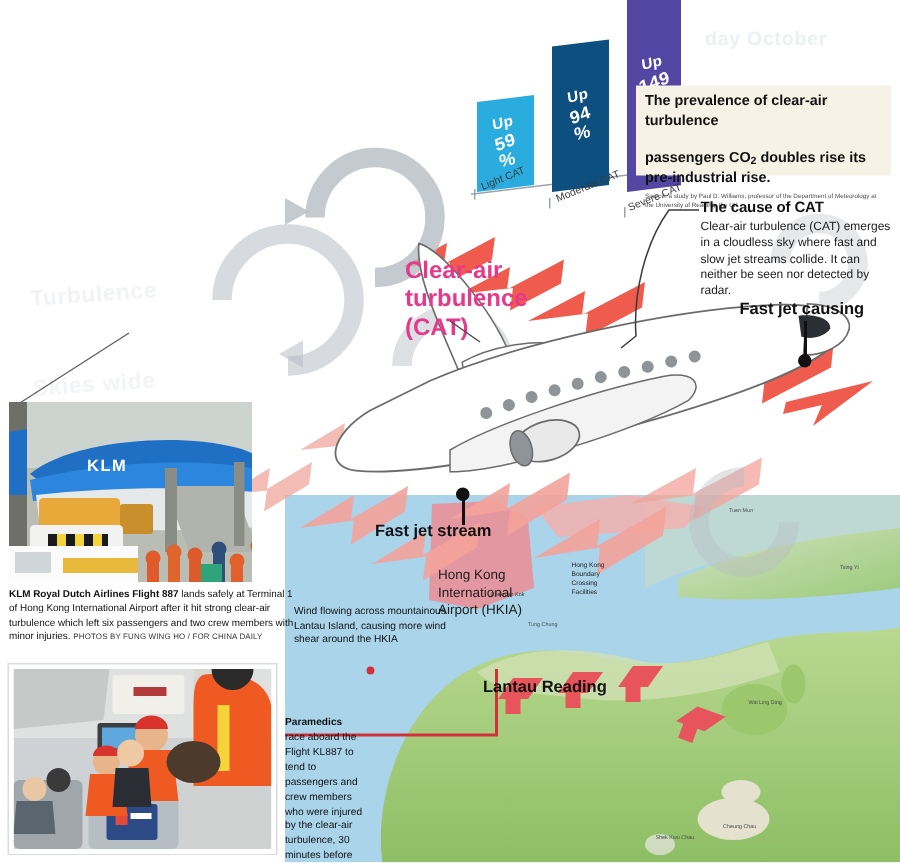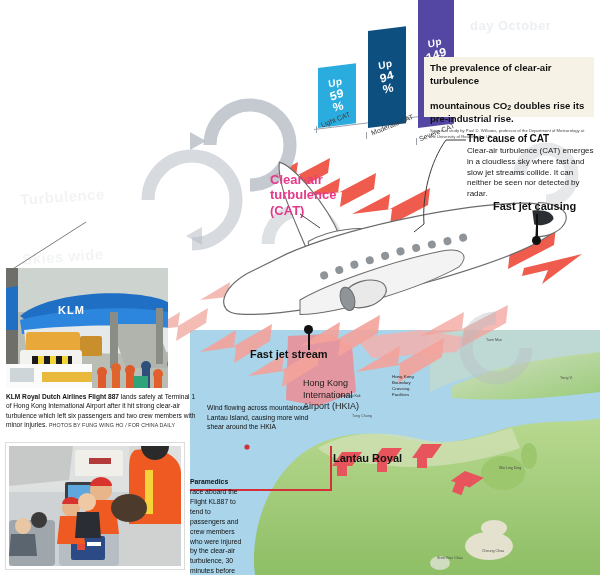"mountainous CO" span { text: mountainous -> passengers }
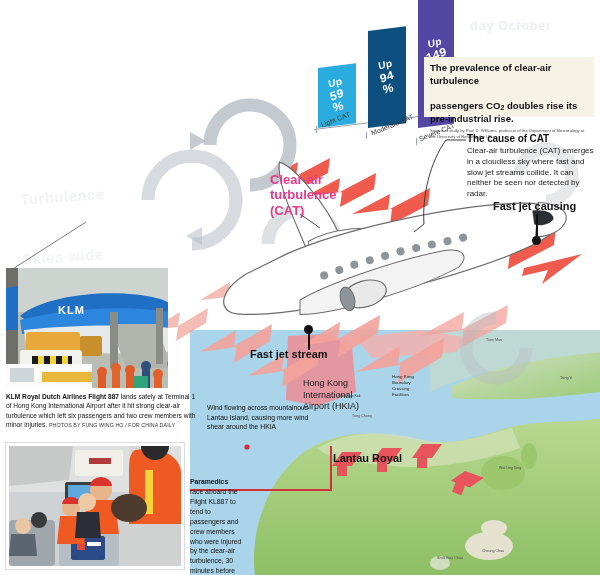"Clear-air" .cat-label { font-size: 13px -> 16px }
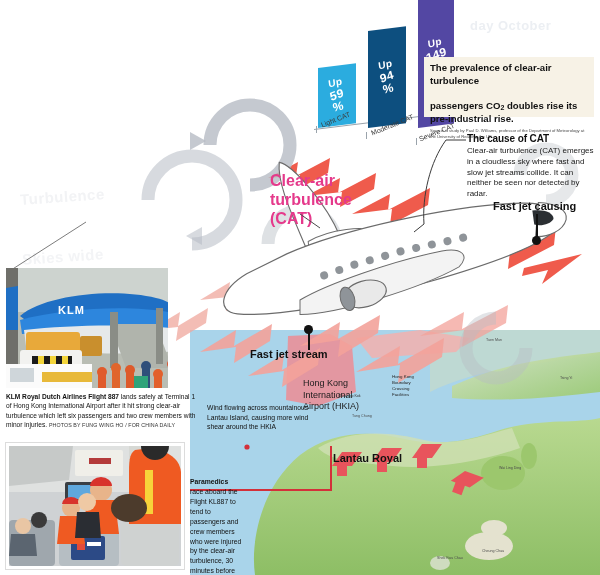"Hong Kong" .mlab { margin-left: 11px -> none }
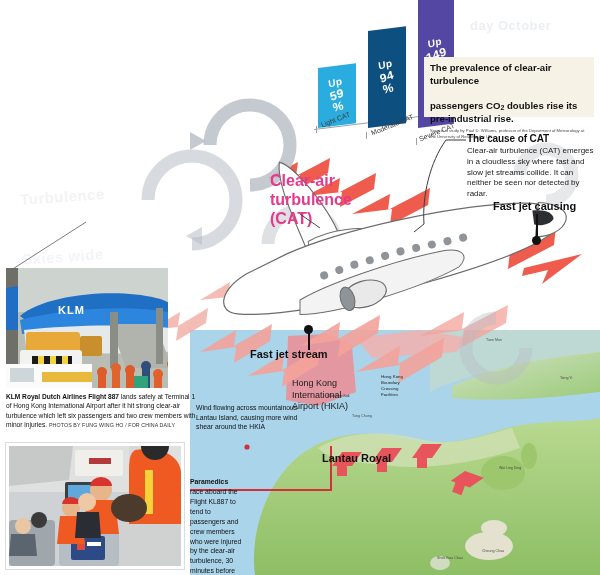"Lantau Royal" div.mlab { text: Royal -> Reading }
